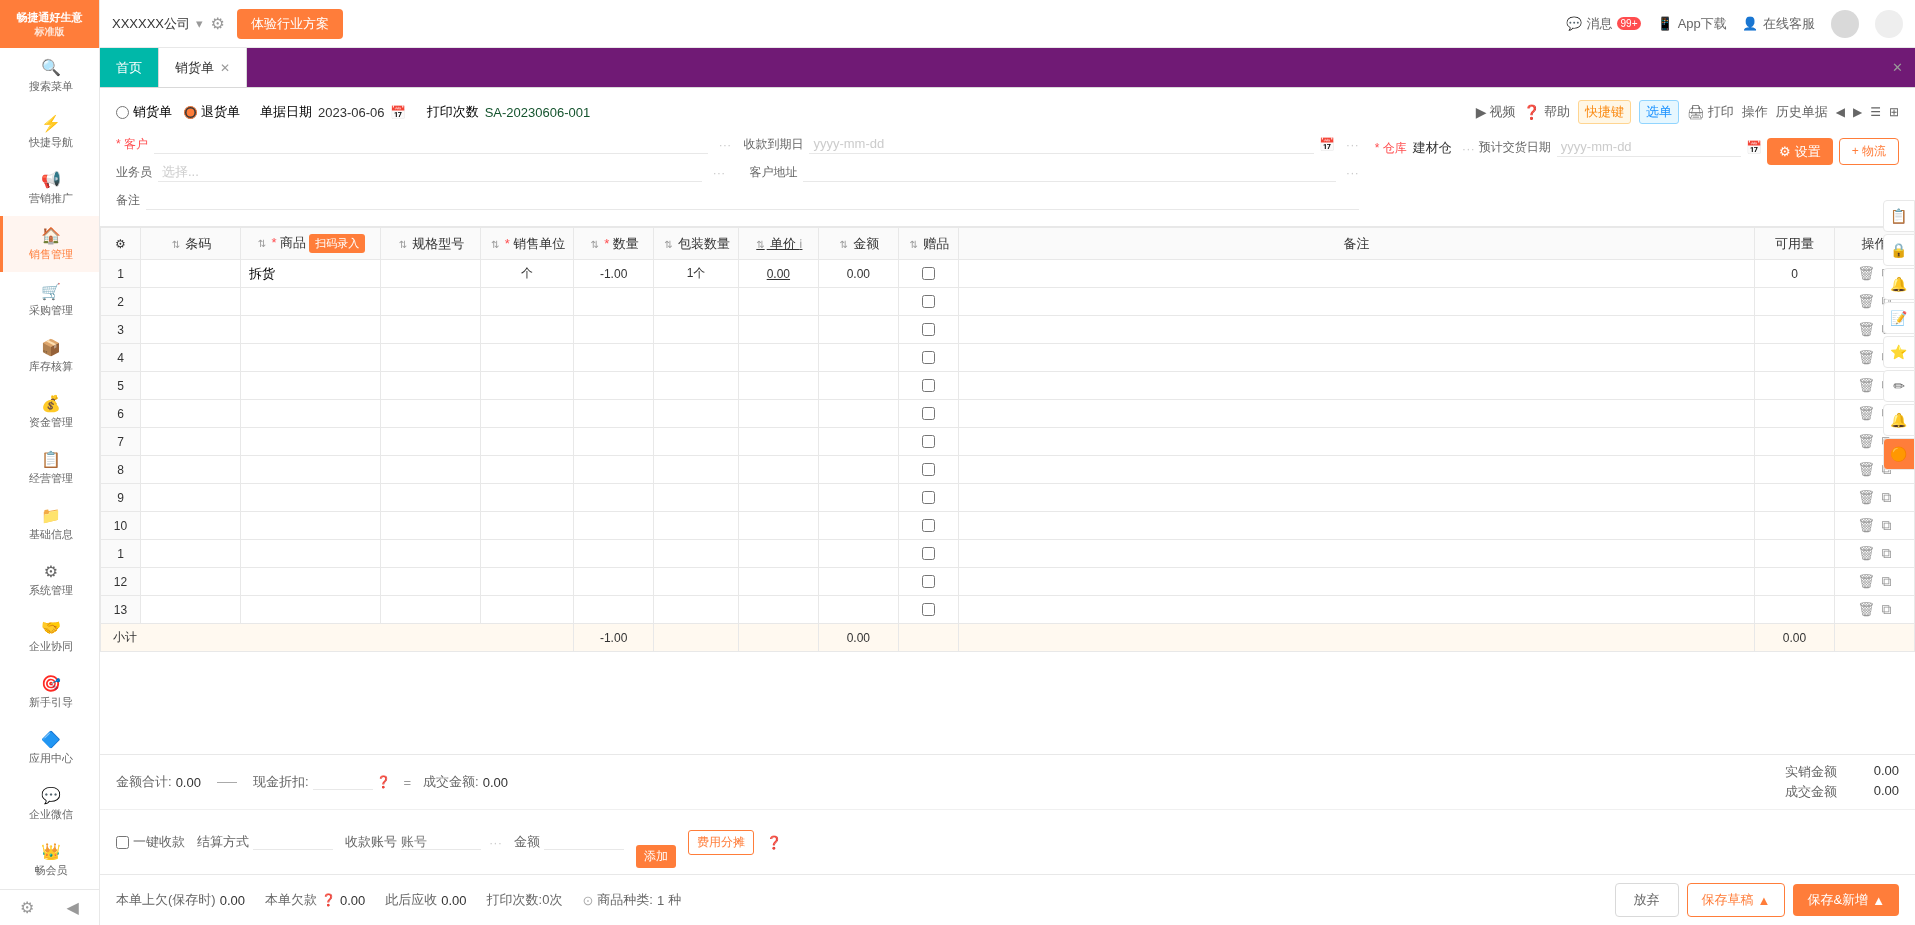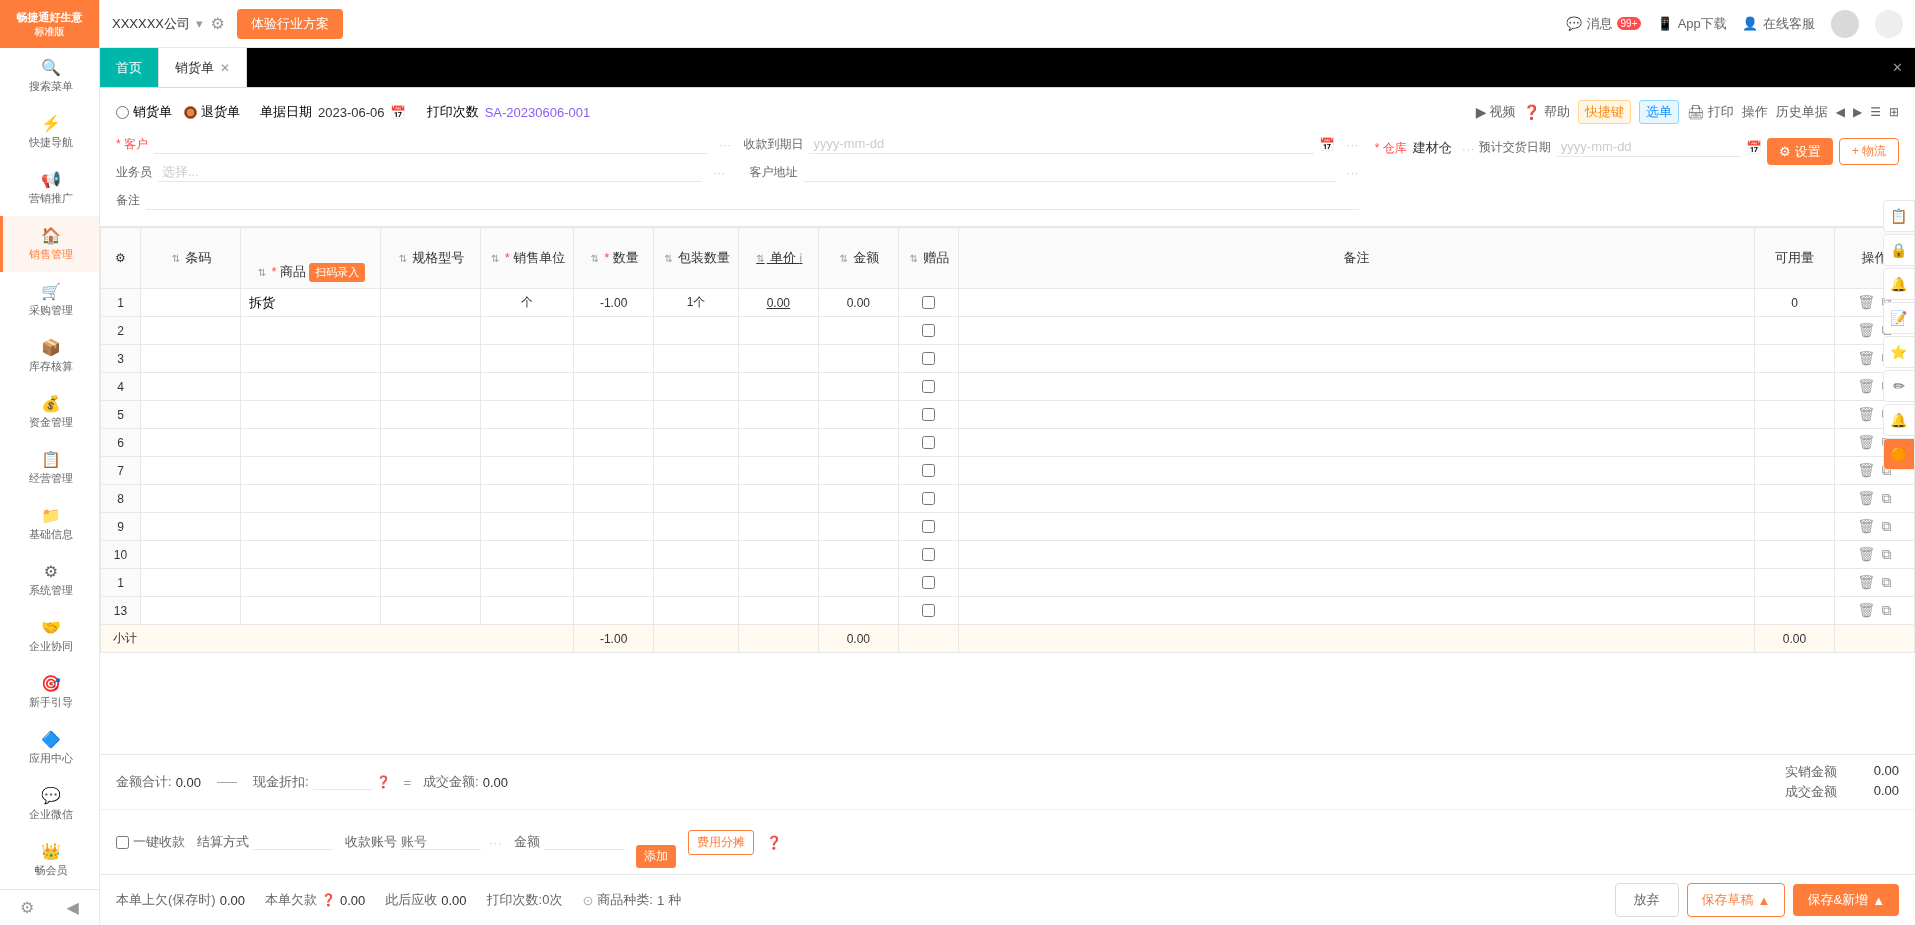"首页" .tabs-bar { background: #000000 -> #701a75 }
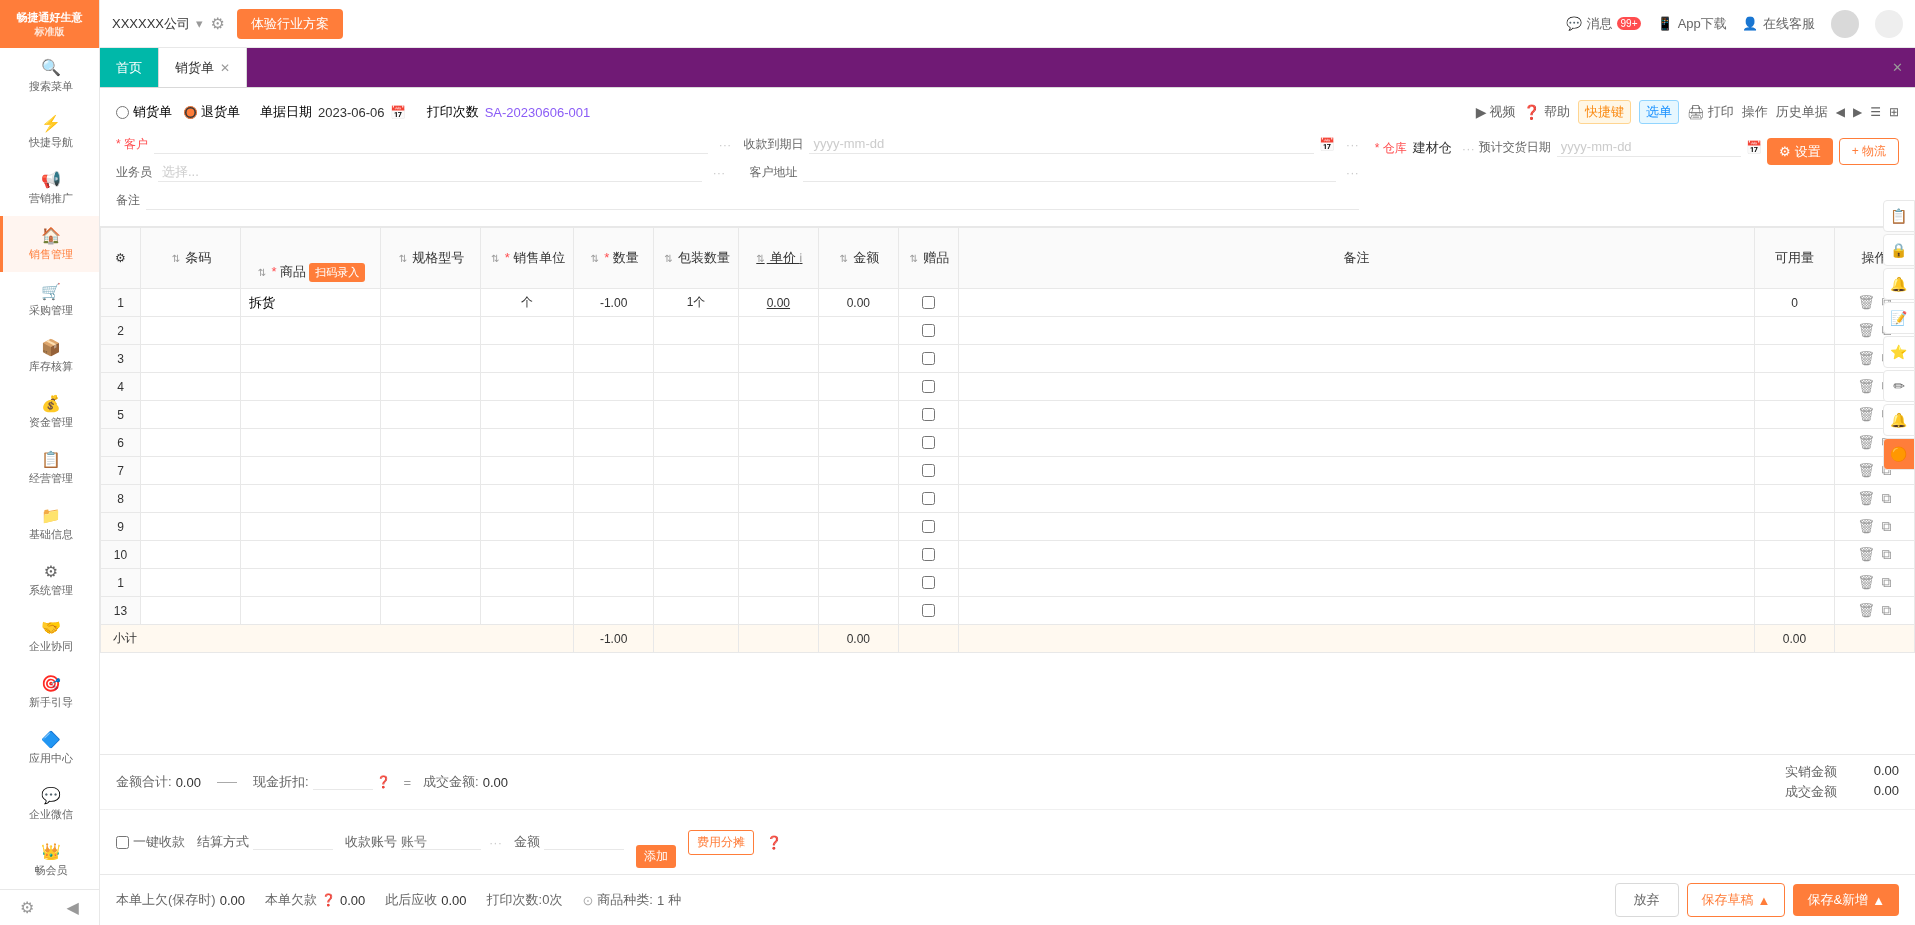"SA-20230606-001" span { color: #8b5cf6 -> #14532d }
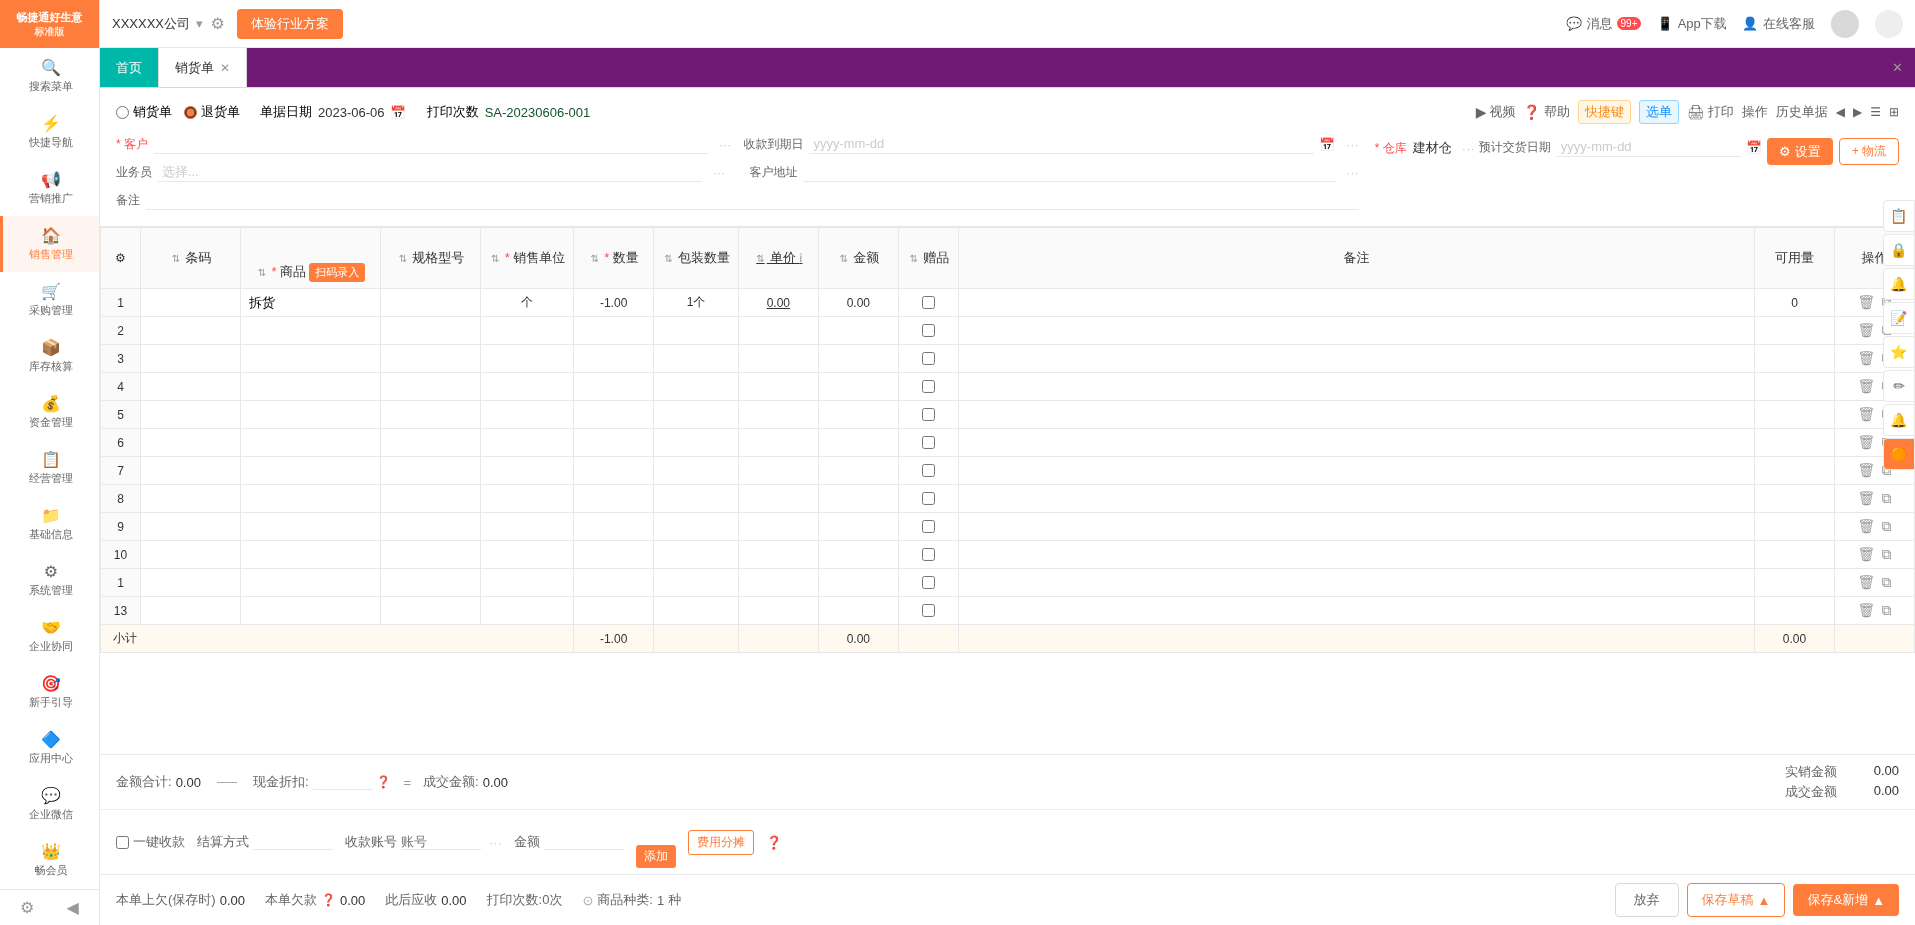"扫码录入" .scan-btn { margin-top: 29px -> none }
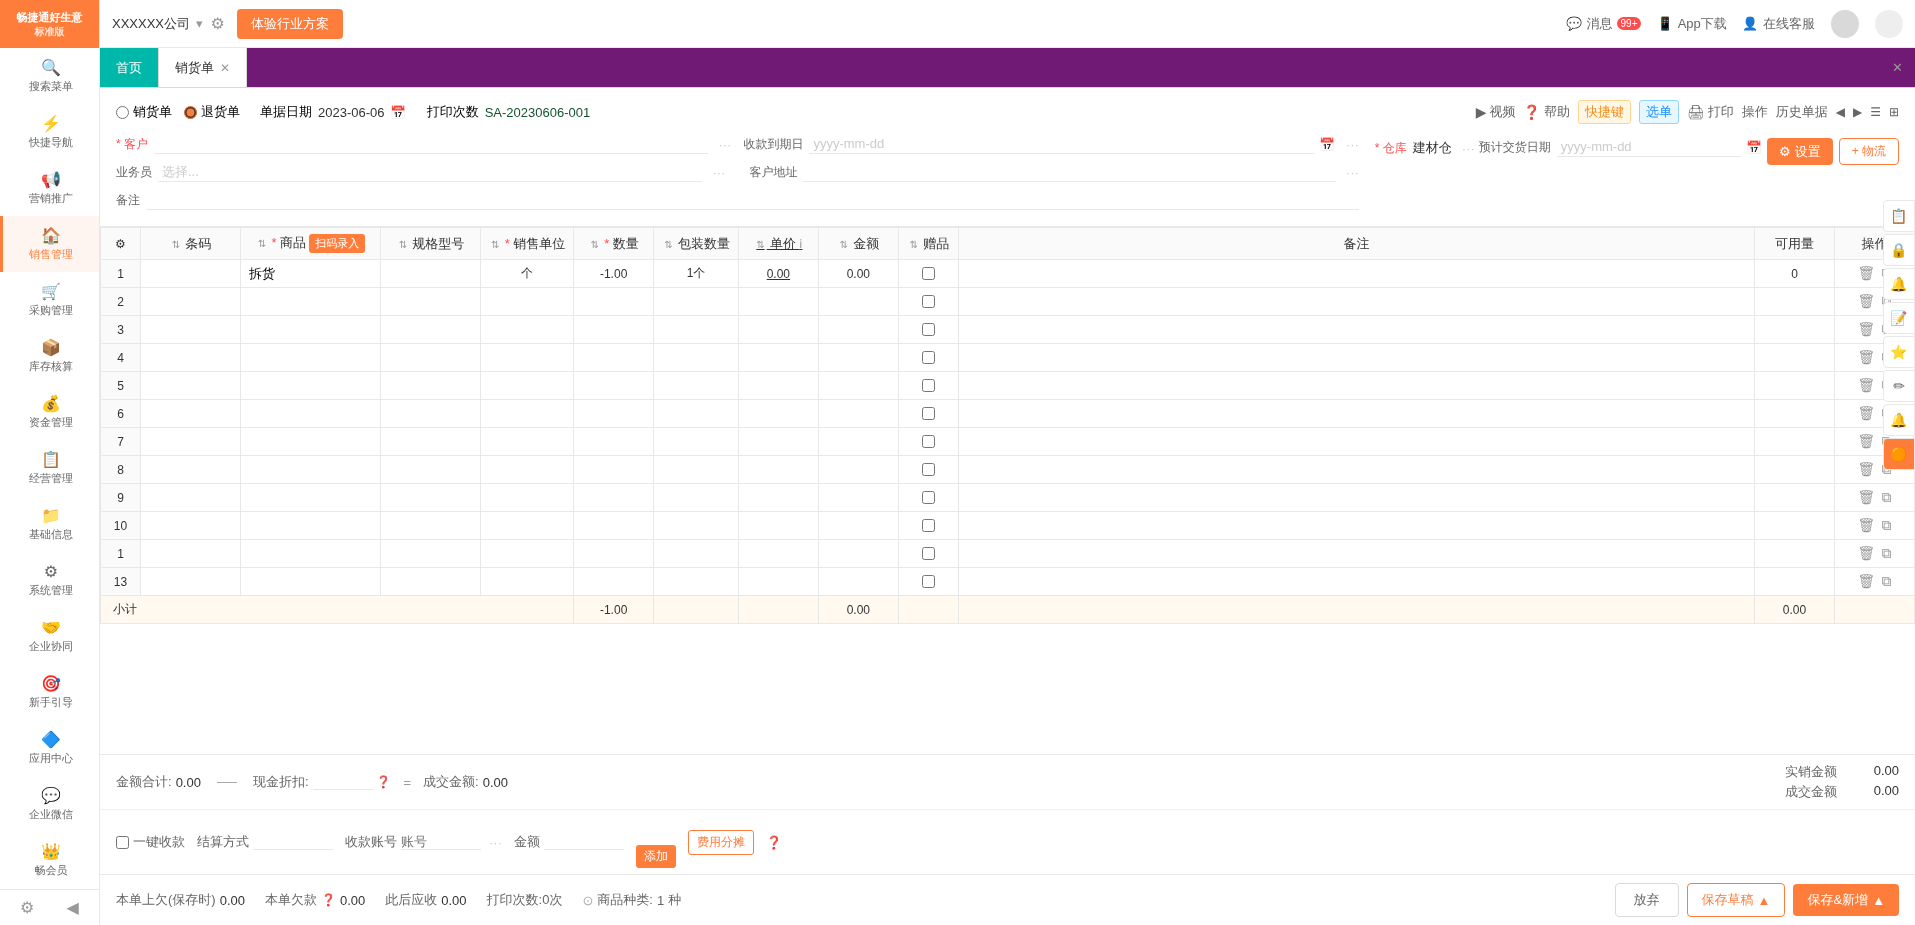"12" tr { html: none -> <tr> <td>12</td> <td><input></td> <td><input></td> <td><input></td> <td></td> <td></td> <td></td> <td></td> <td></td> <td> <div> <input> </div> </td> <td><input></td> <td></td> <td> <div> <span>🗑</span> <span>⧉</span> </div> </td> </tr> }
